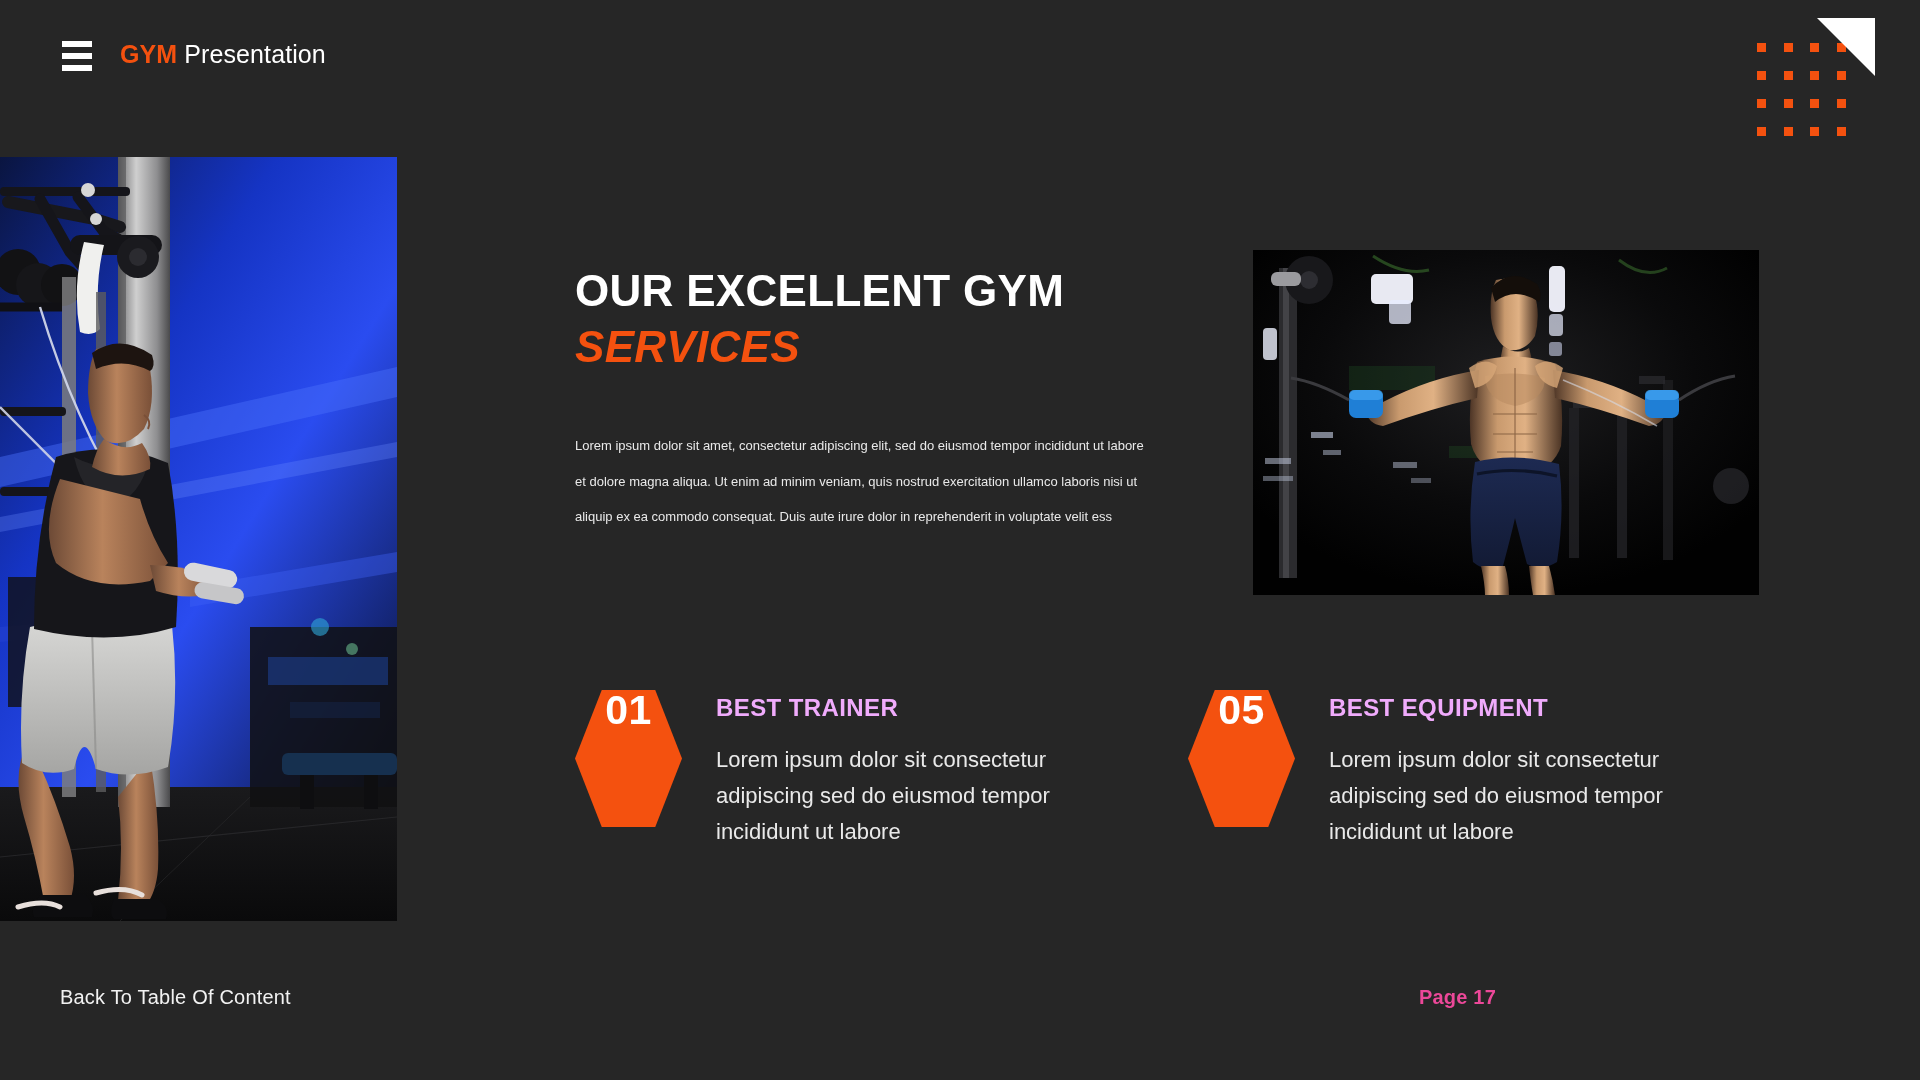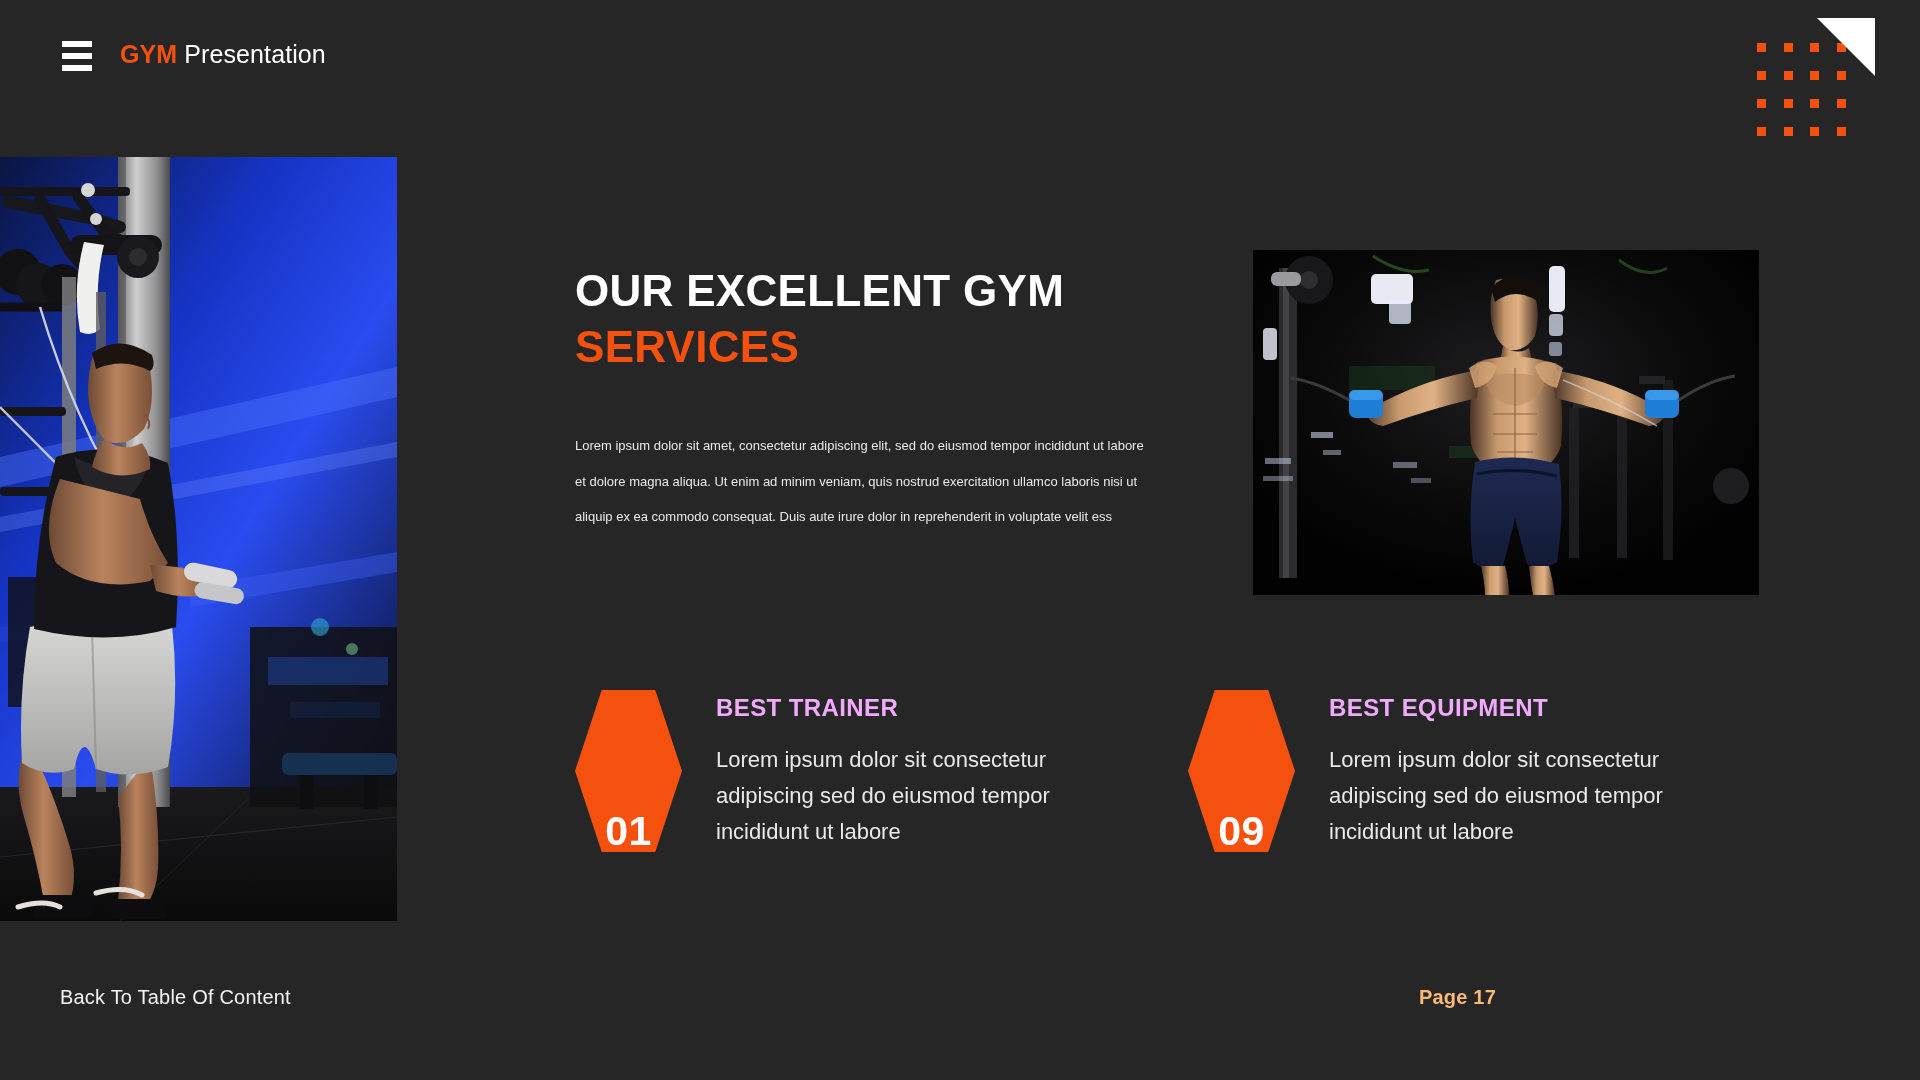"SERVICES" .headline-line.accent { font-style: none -> italic }
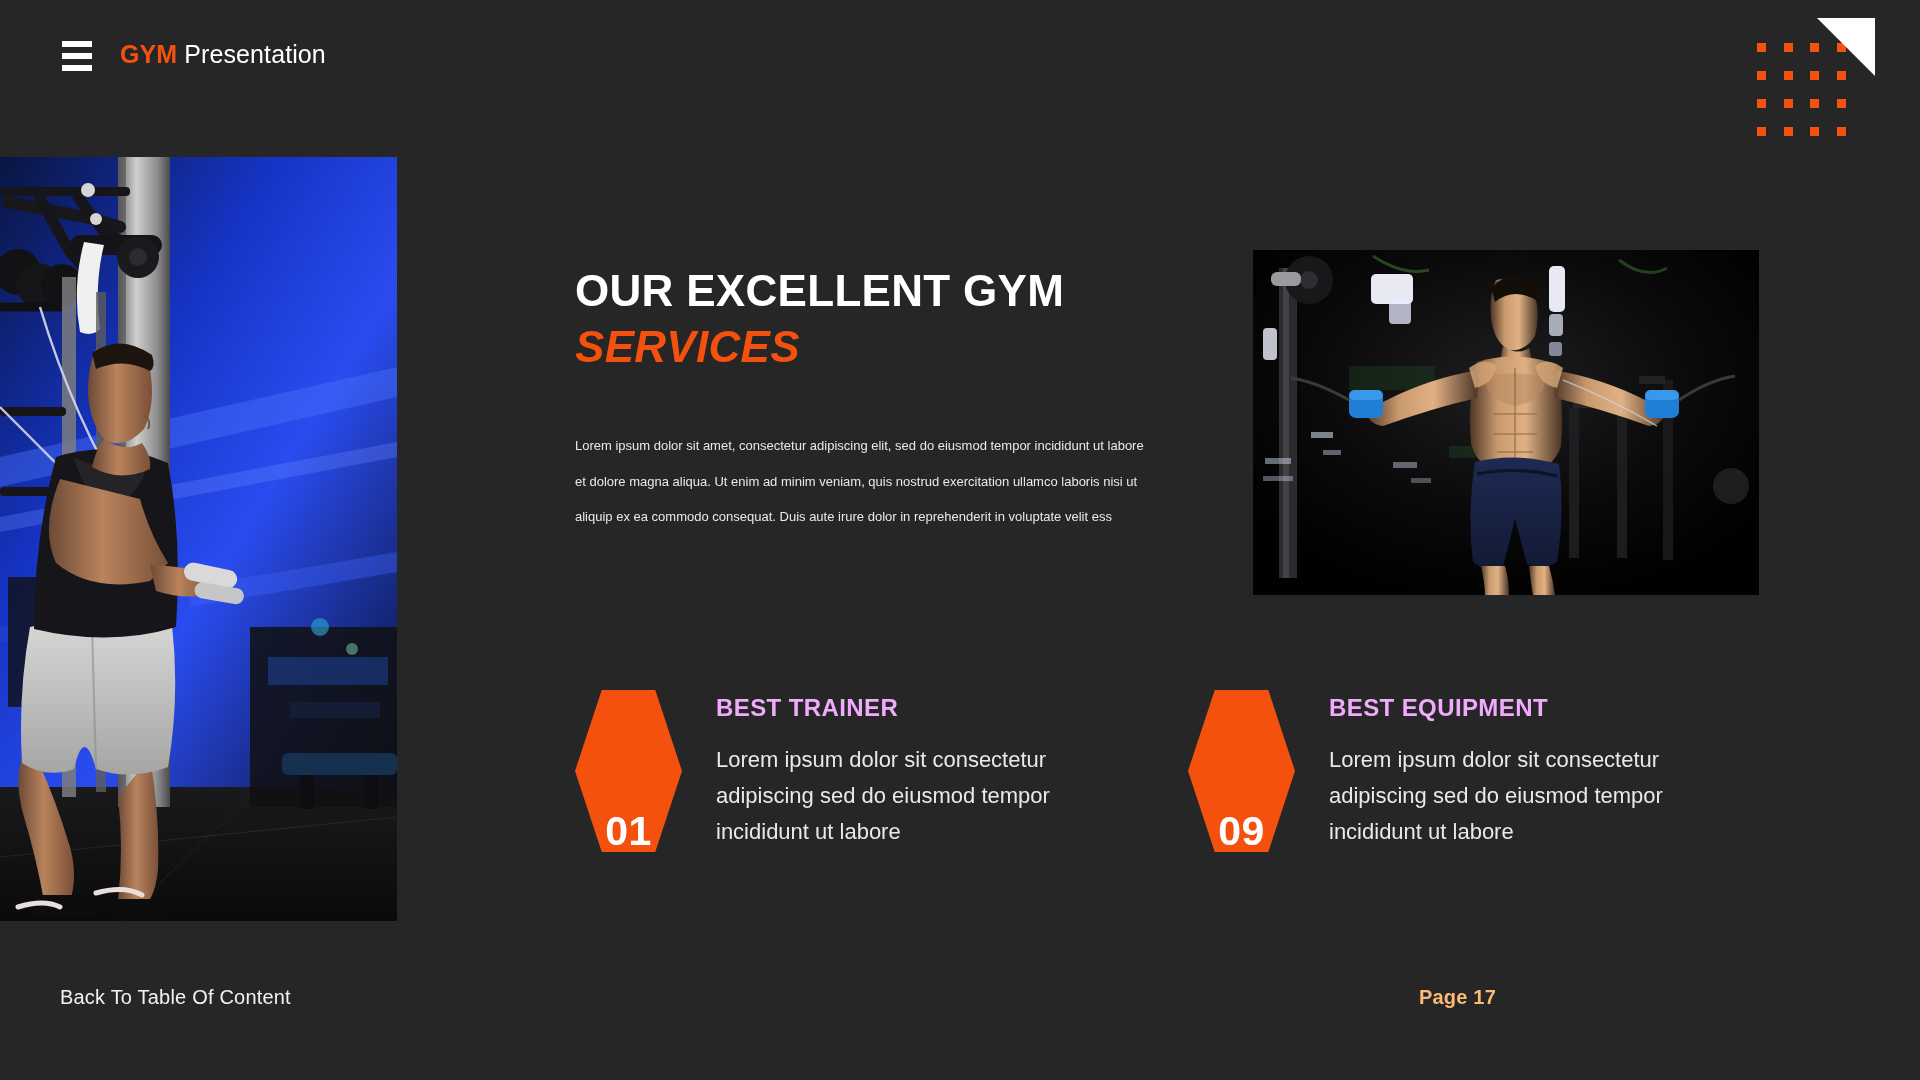"01" .hex { align-items: flex-end -> flex-start; height: 162px -> 137px }
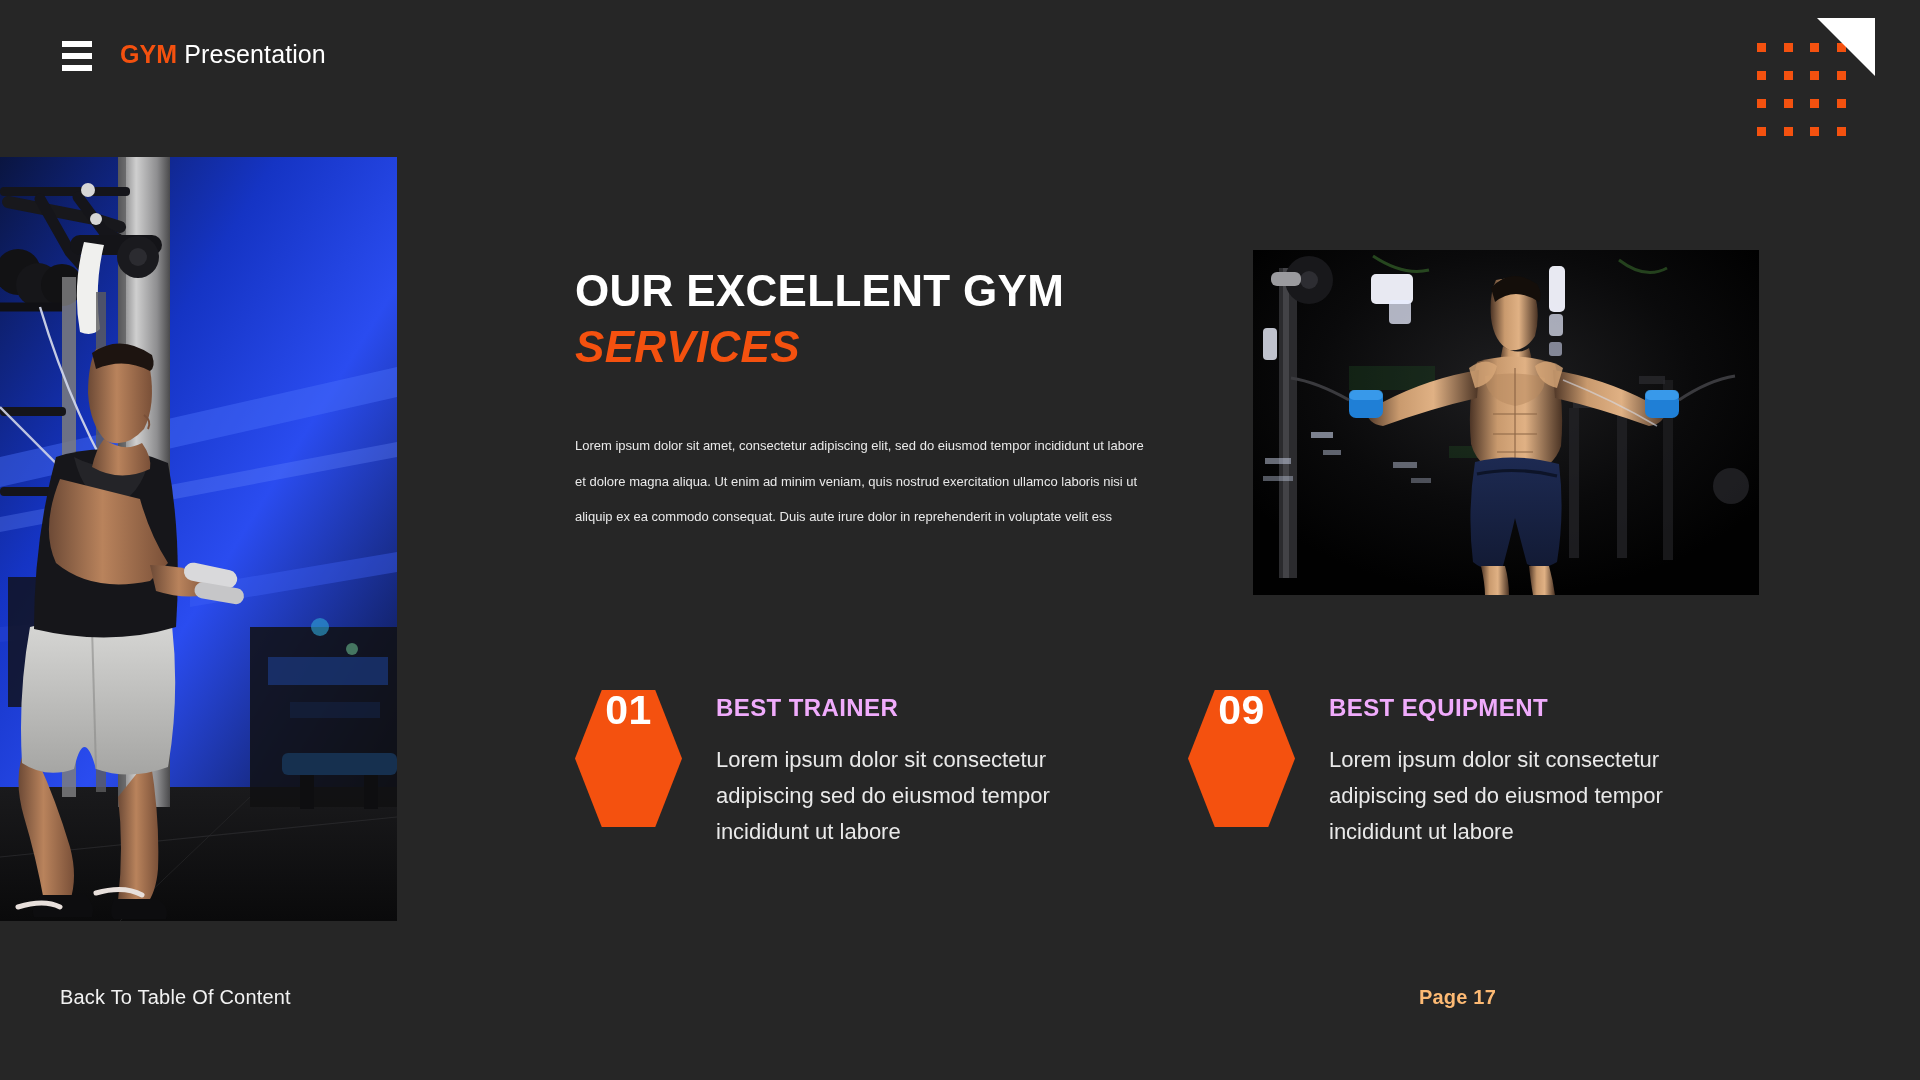"09" span.hex-num { text: 09 -> 05 }
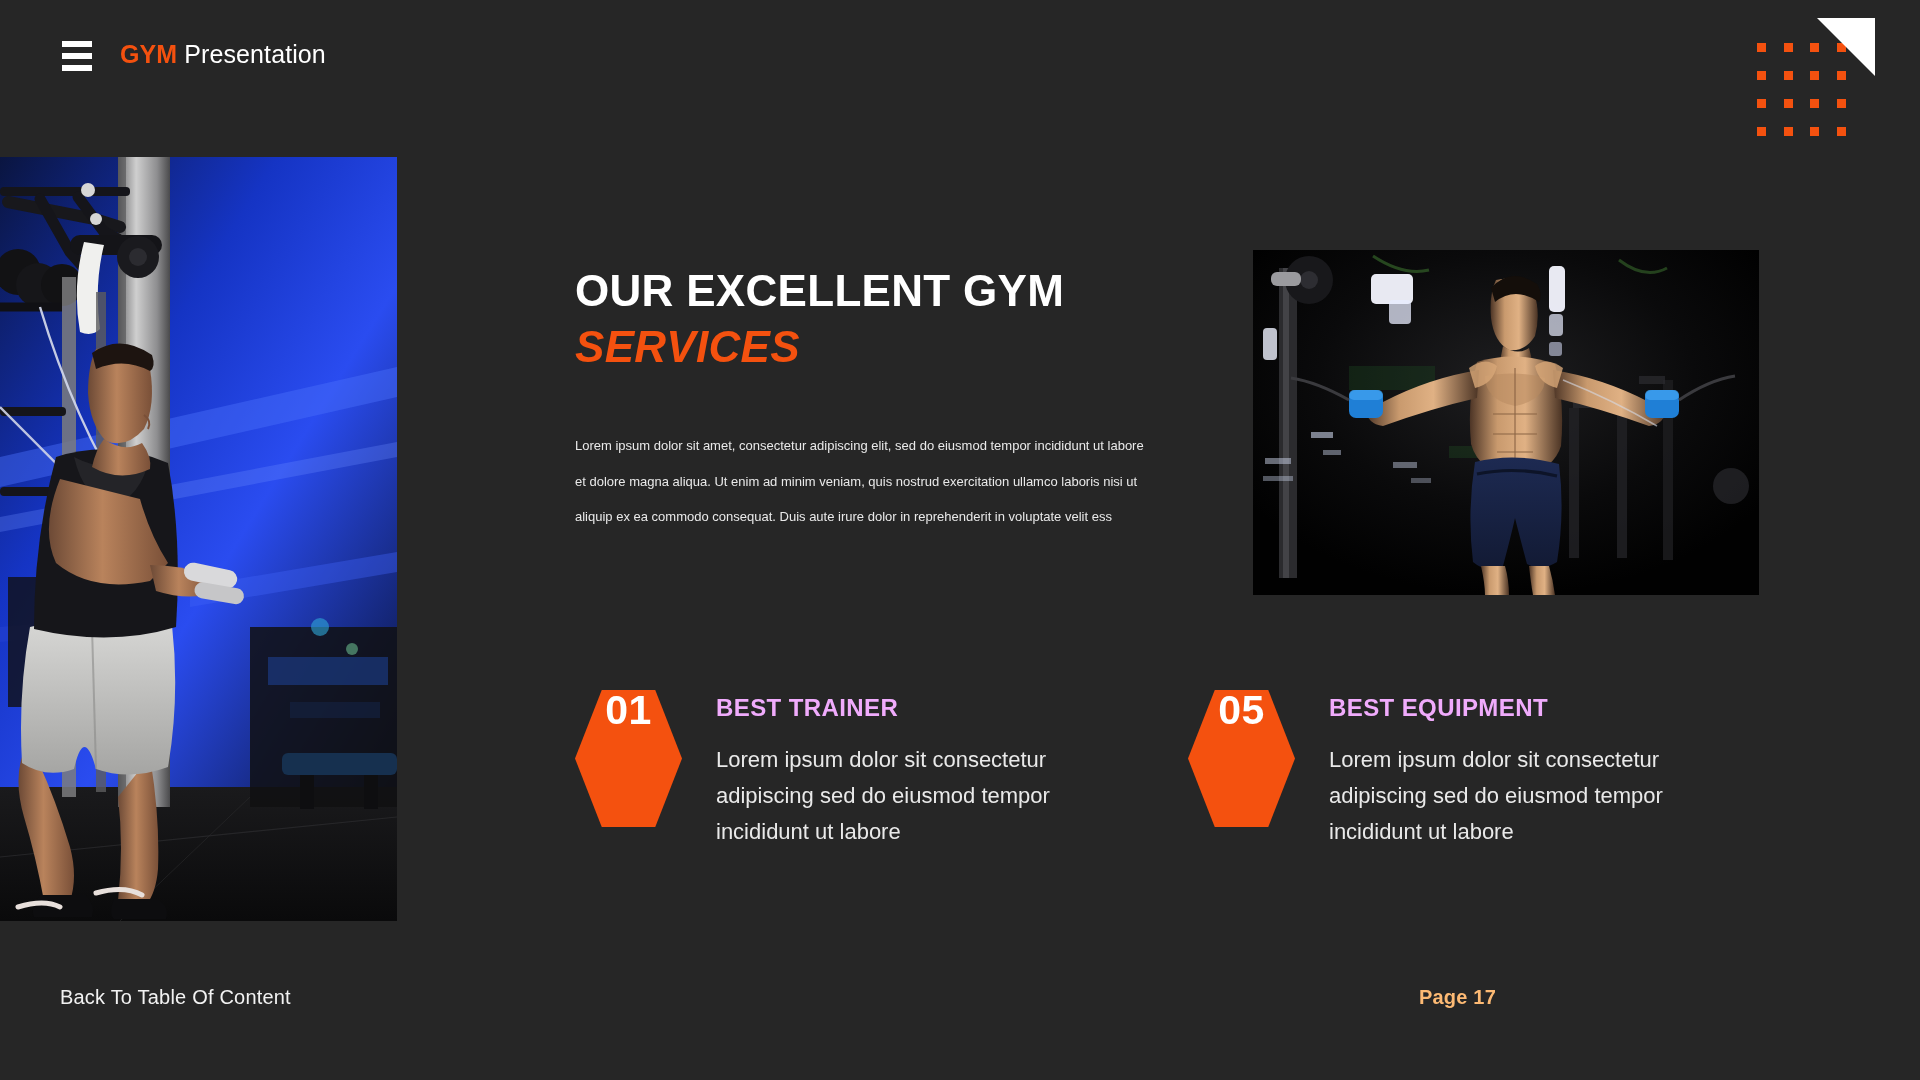"Page 17" .footer-page { color: #fdba74 -> #ec4899 }
